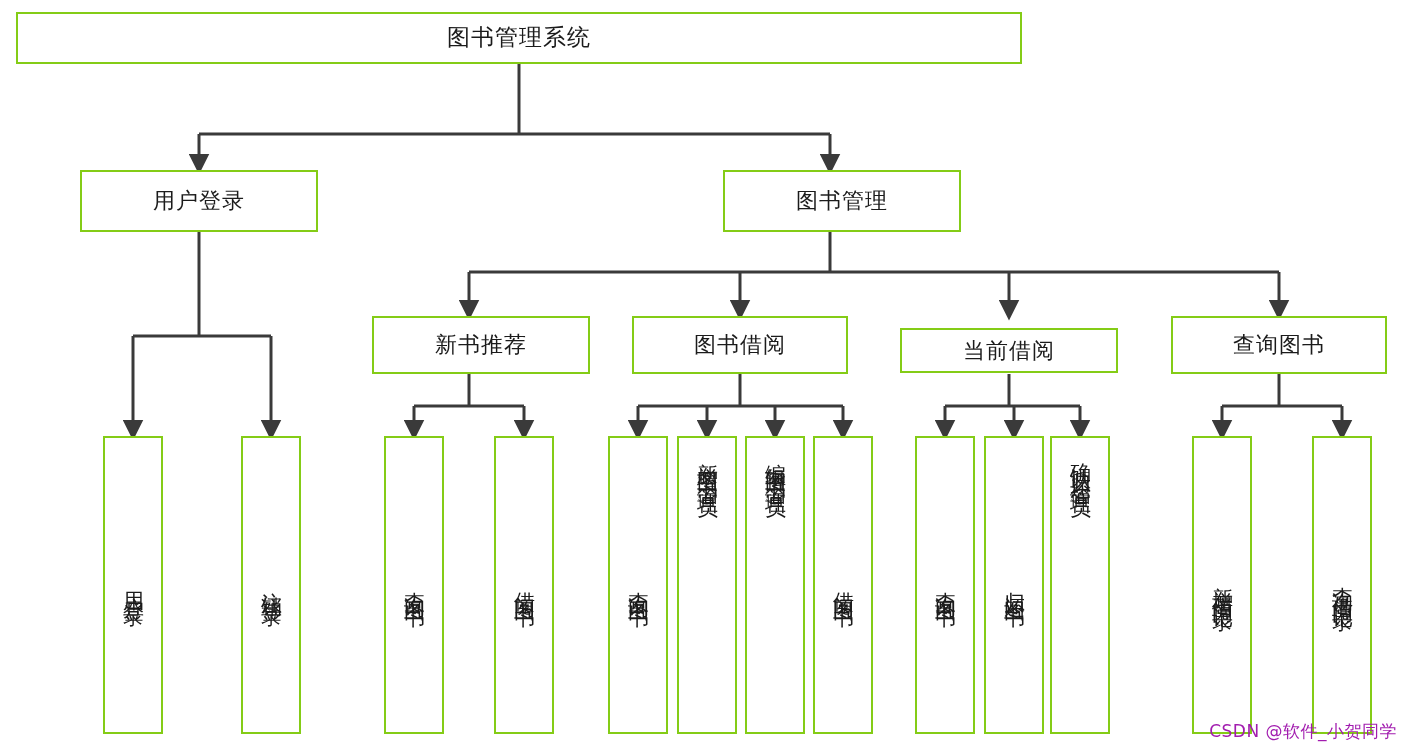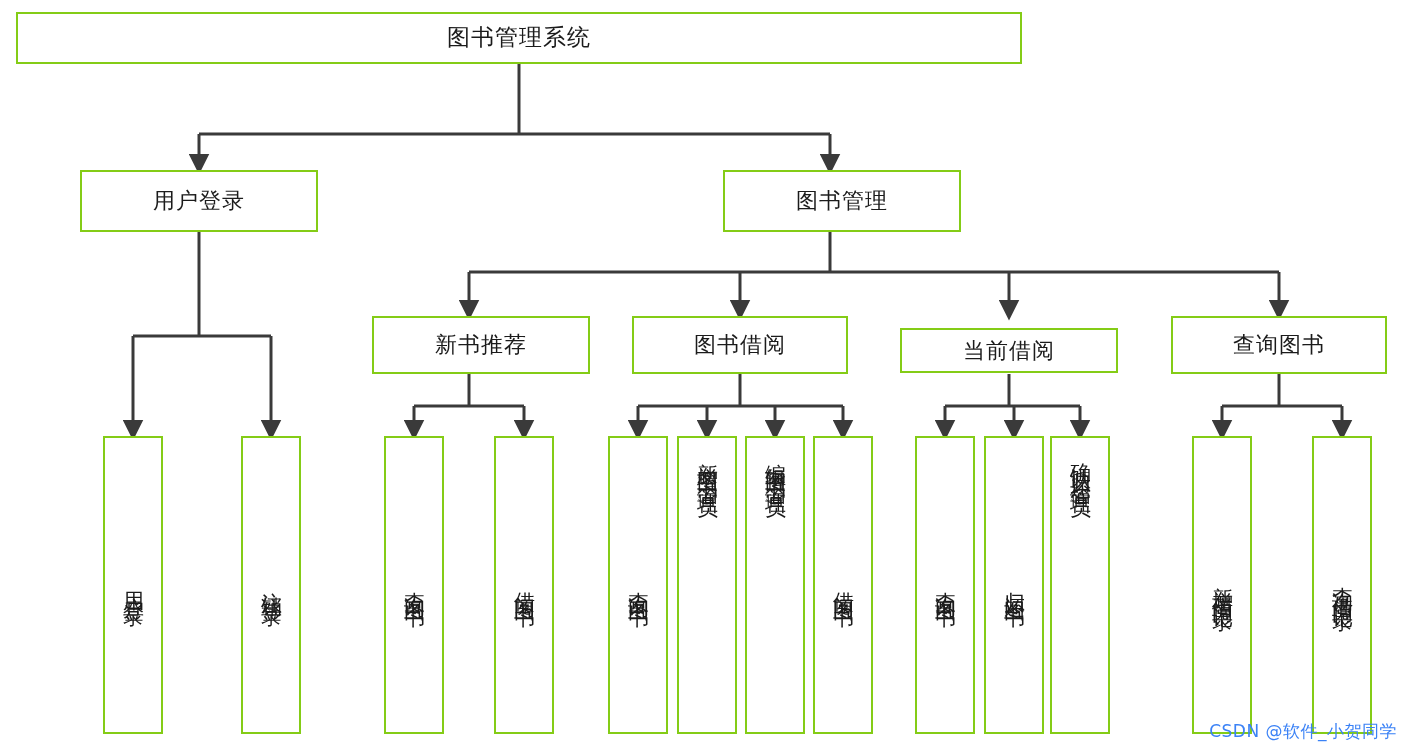"CSDN @软件_小贺同学" .watermark { color: #3b82f6 -> #a21caf }
